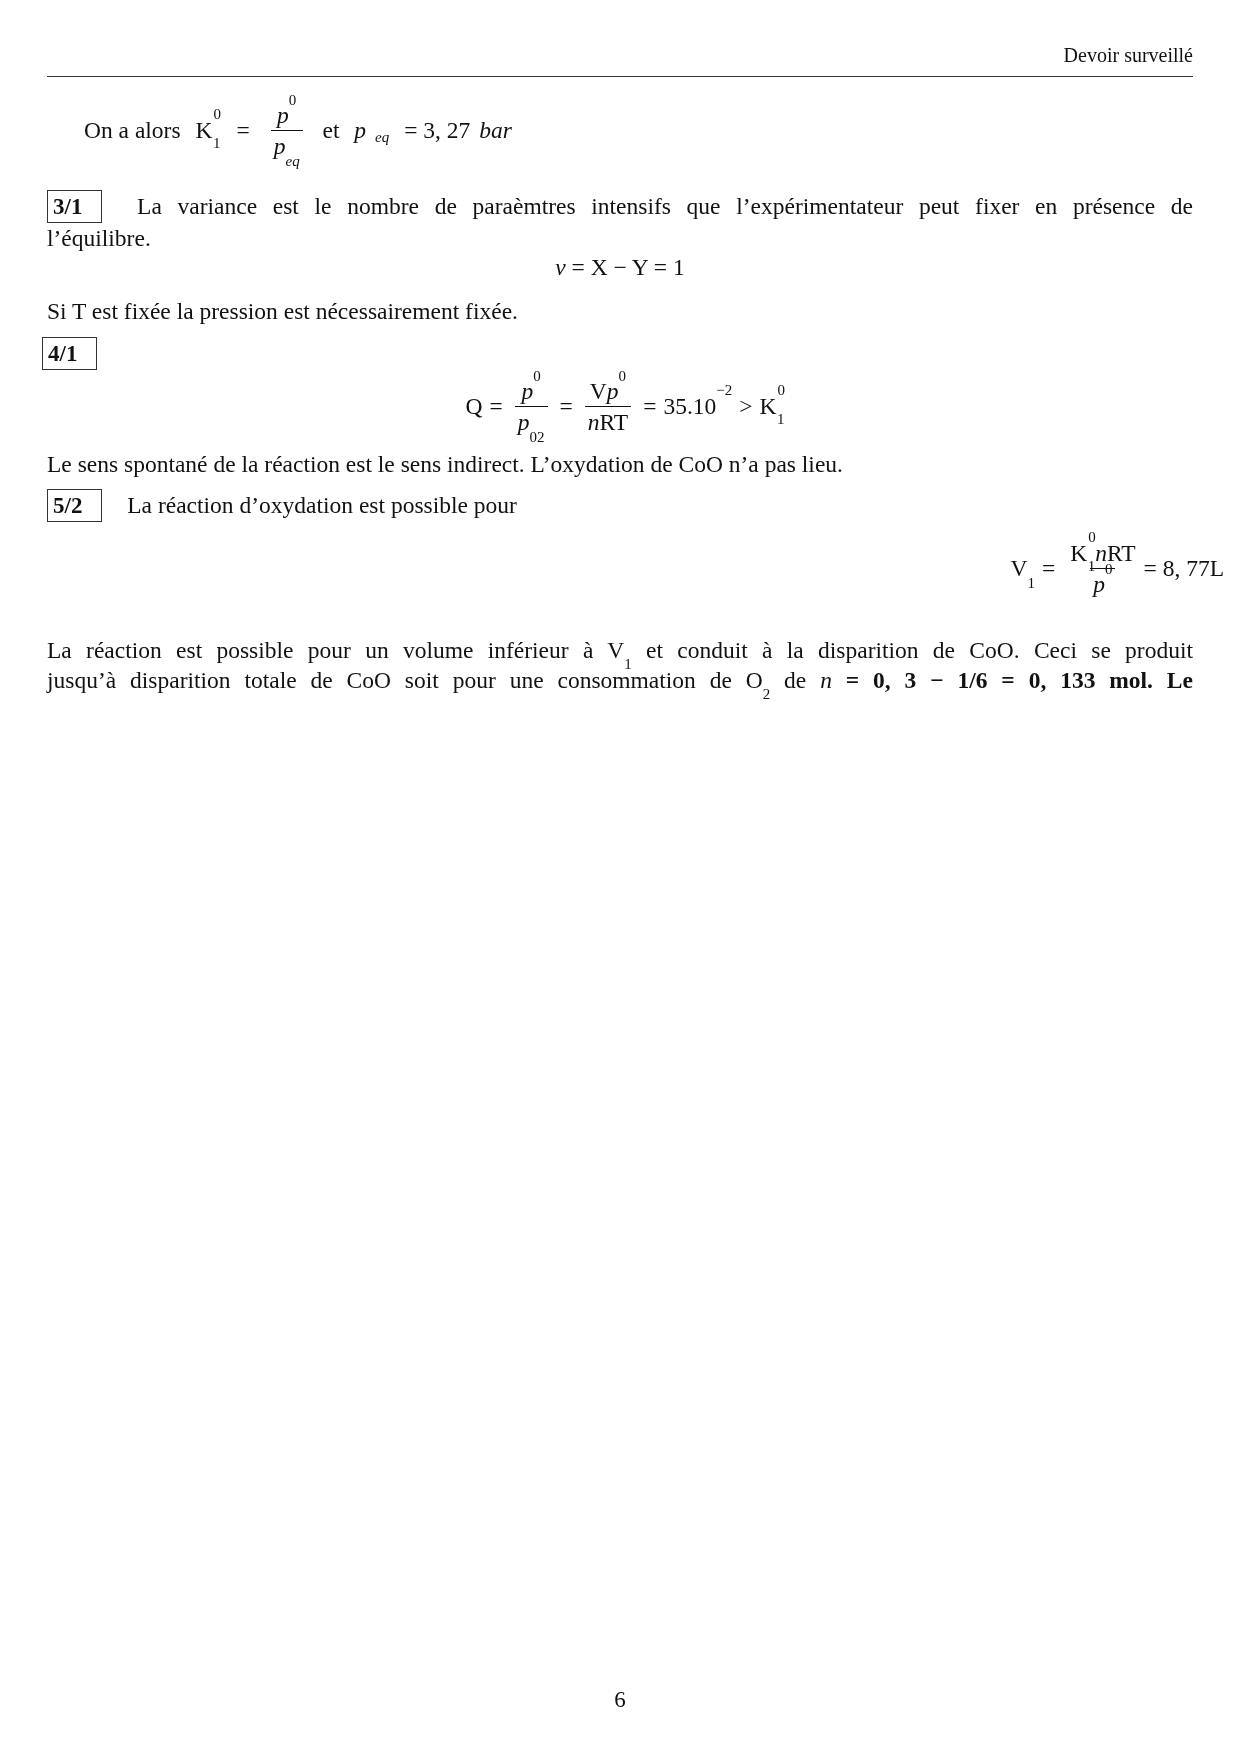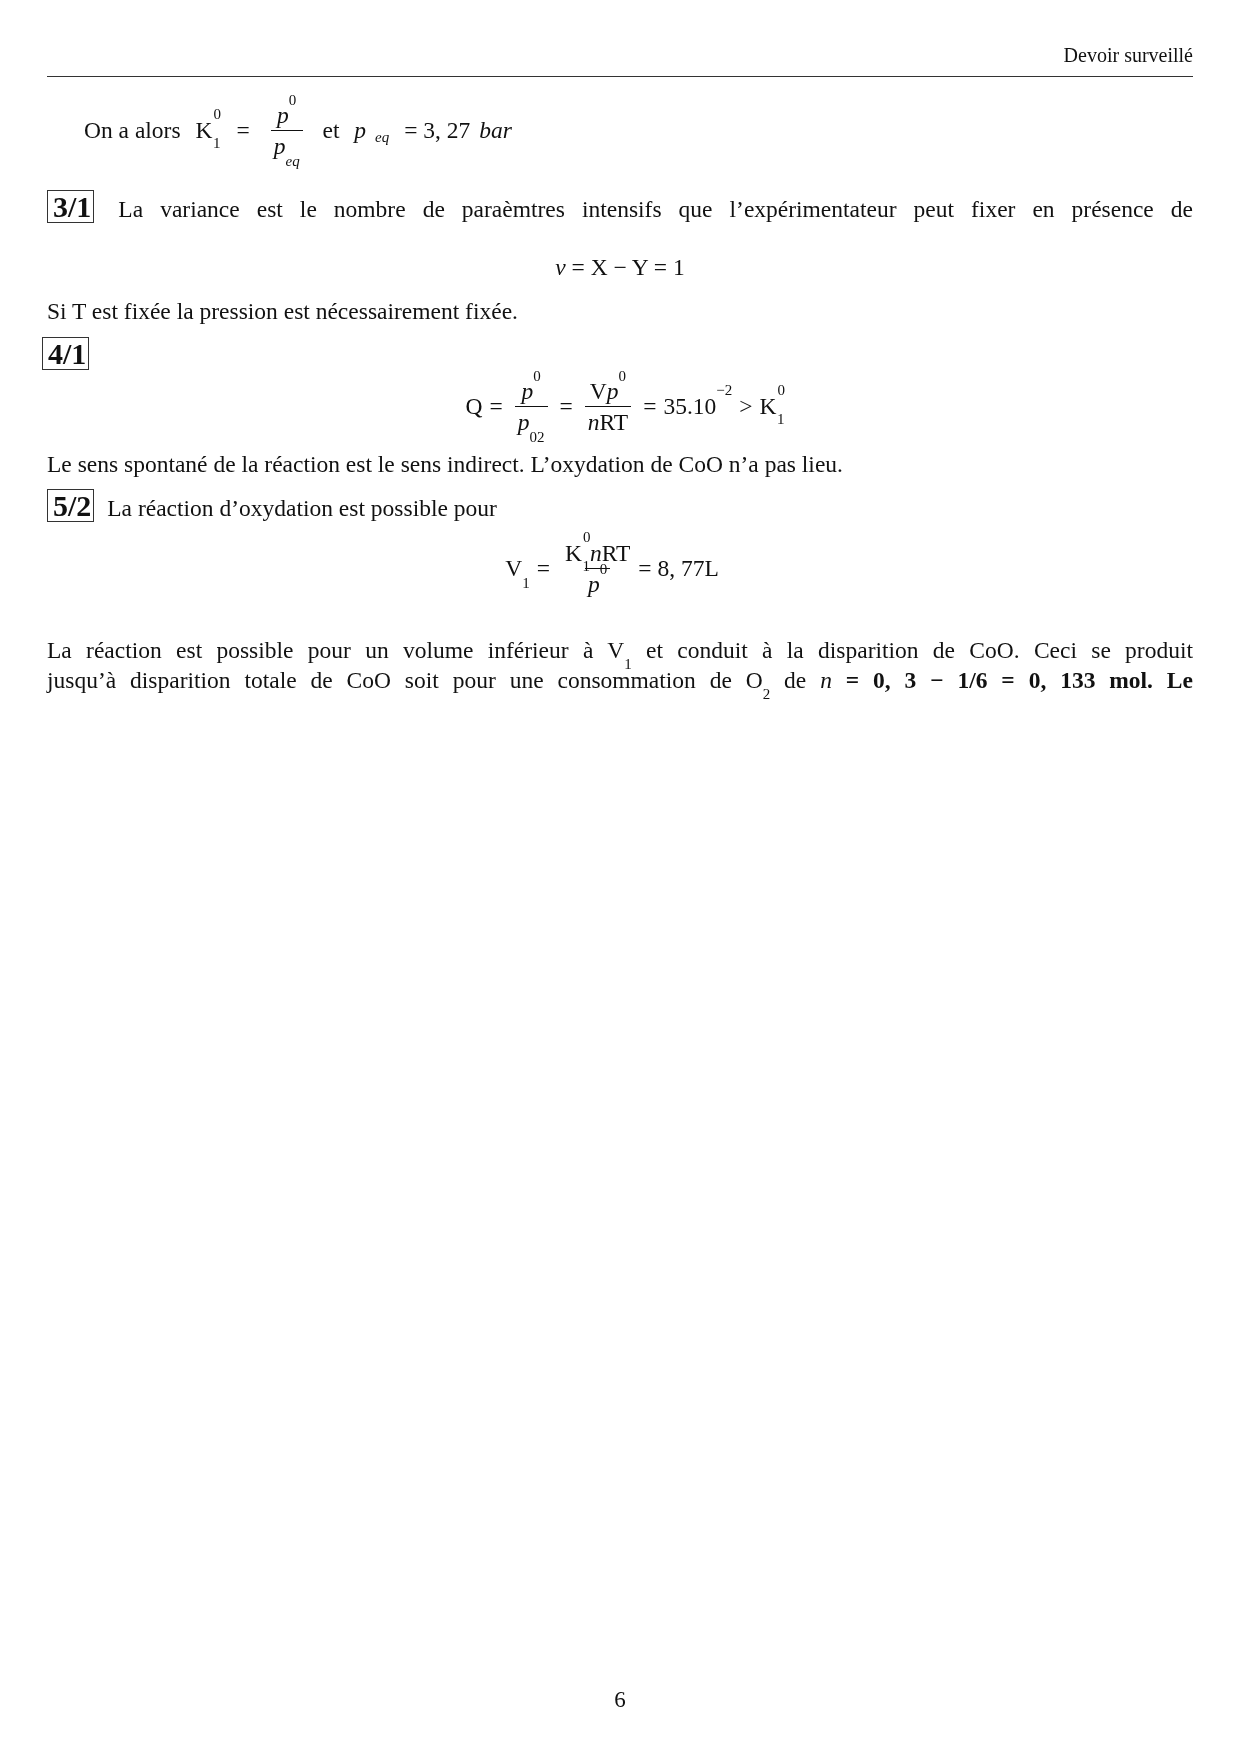"3/1" .box { font-size: 30px -> 23px; margin-right: 7px -> 19px; padding: 1px 2px 0 5px -> 1px 19px 0 5px }
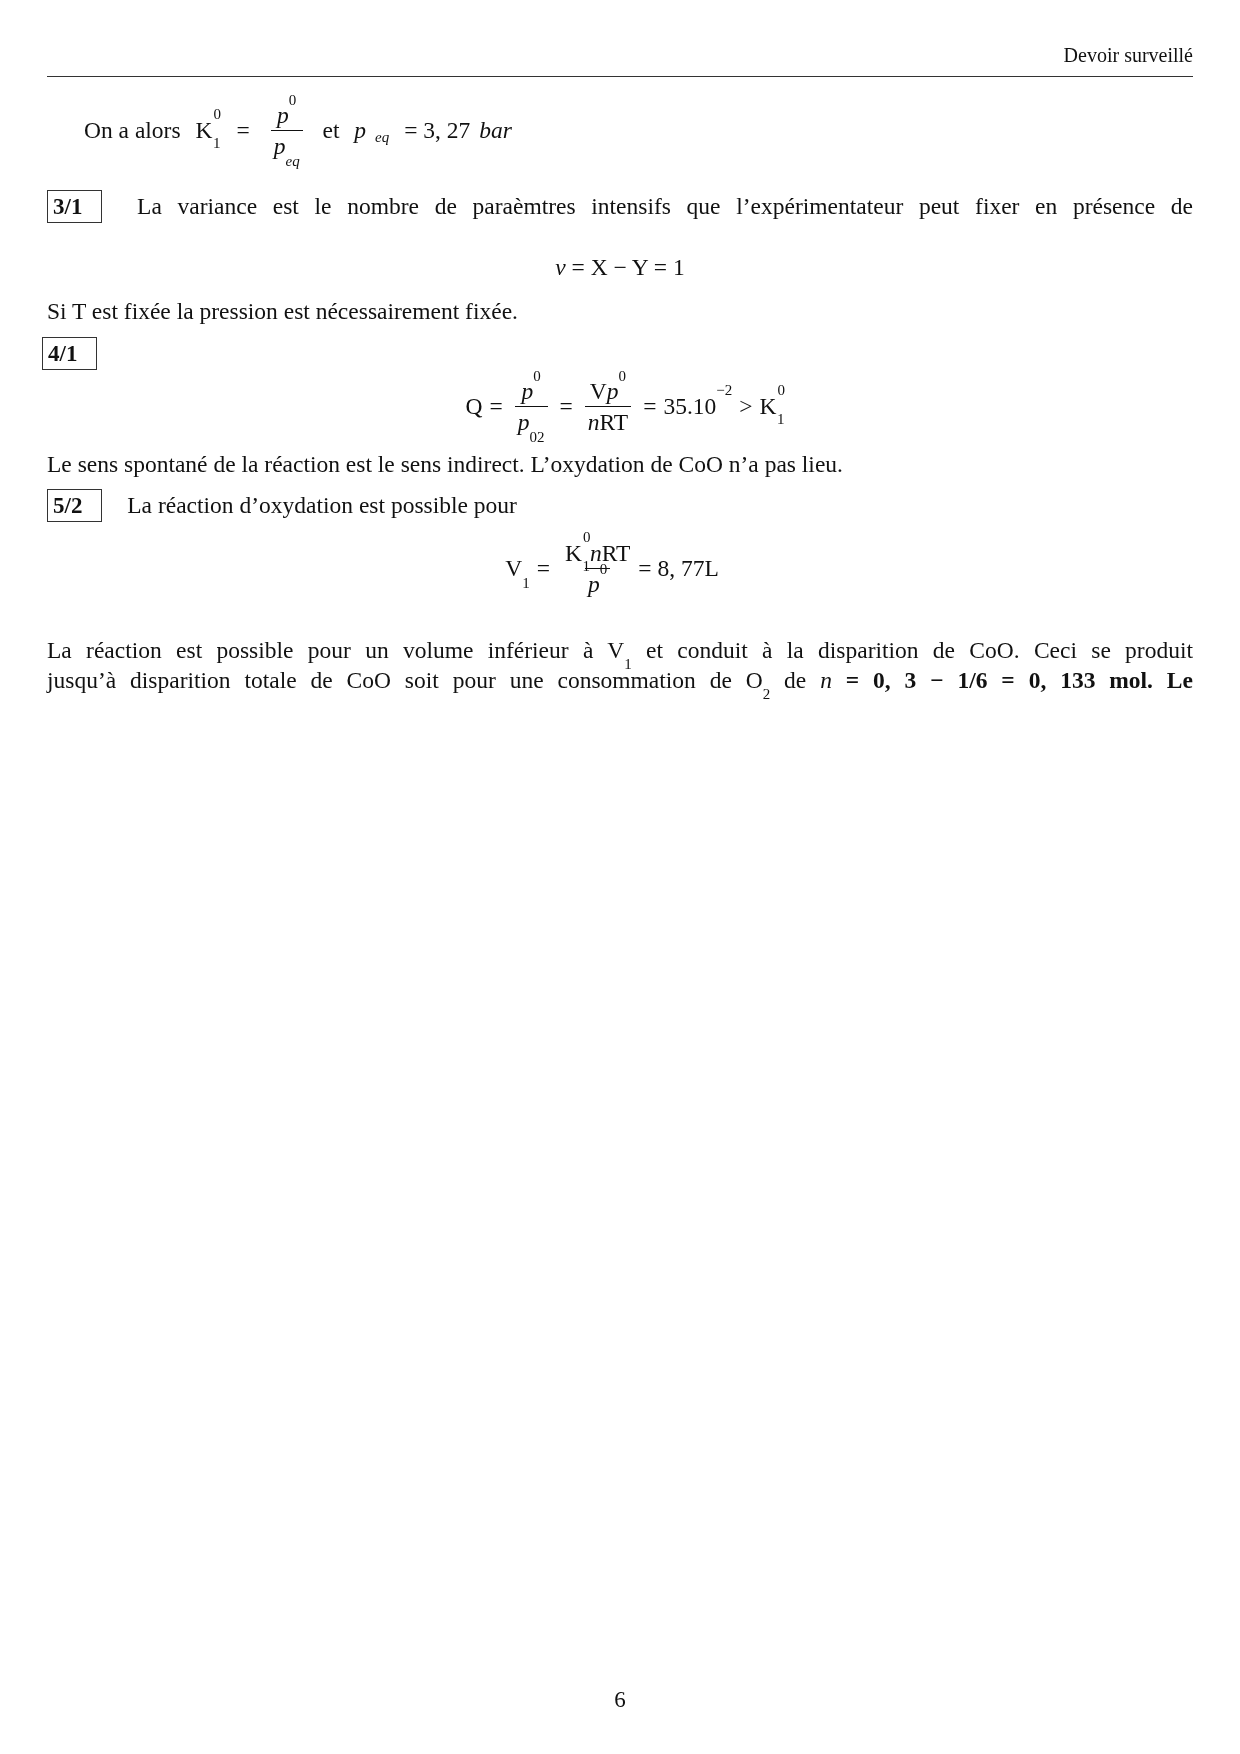"l’équilibre." div { html: none -> <div>l’équilibre.</div> }
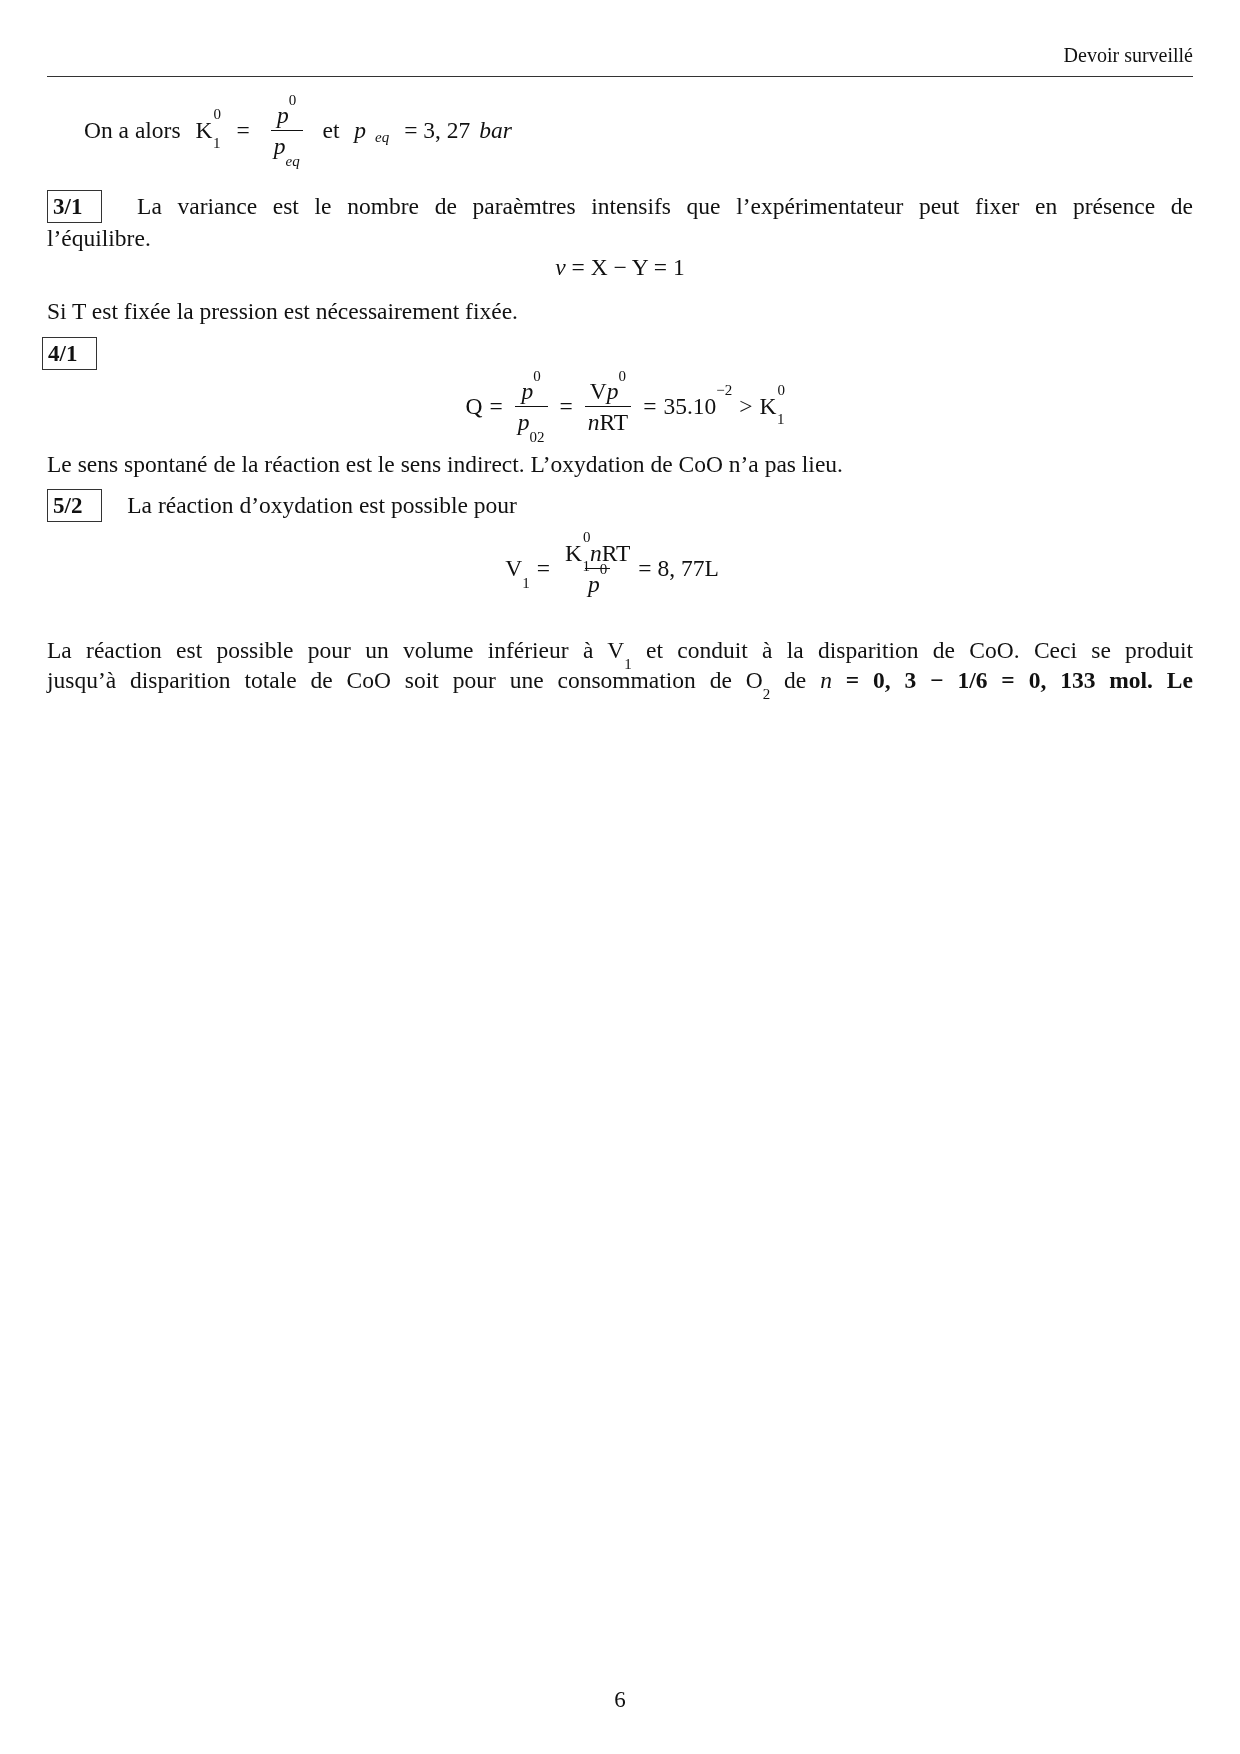"V1" div.abs { justify-content: center -> flex-end }
